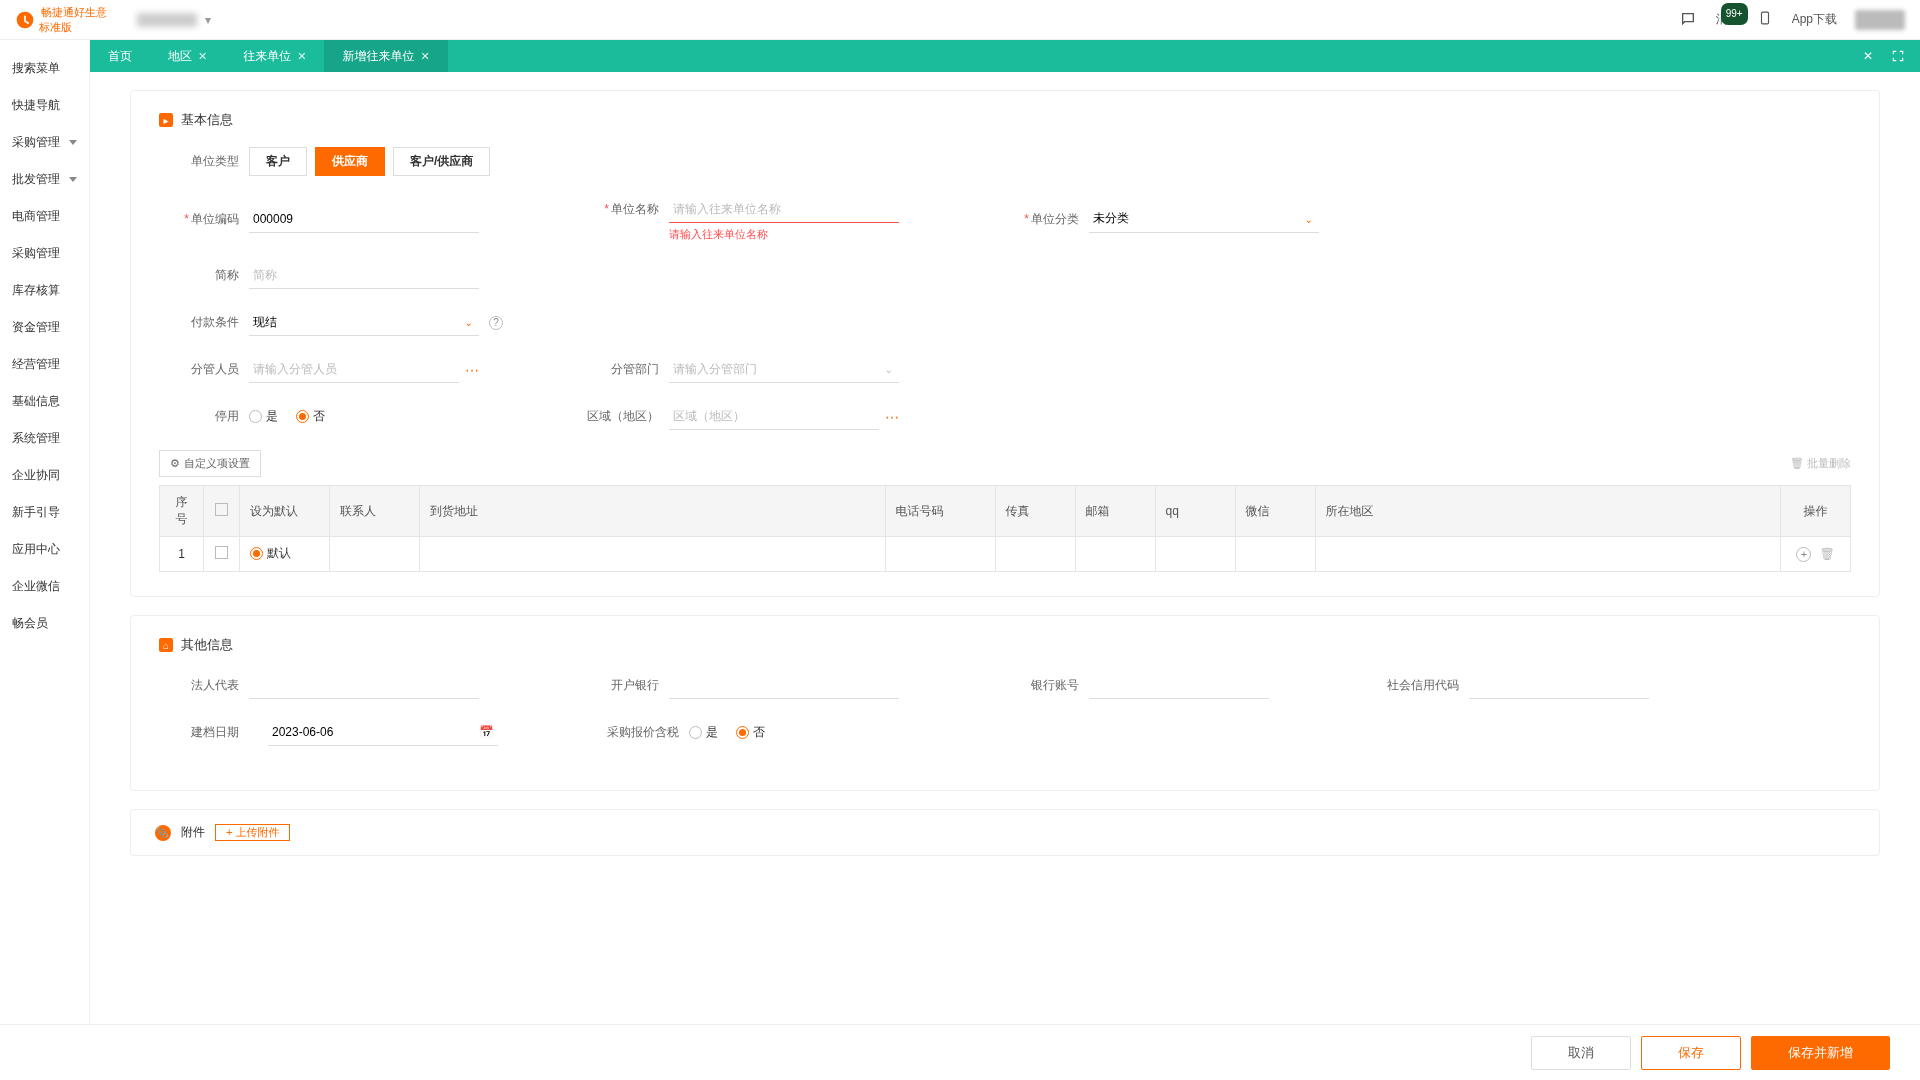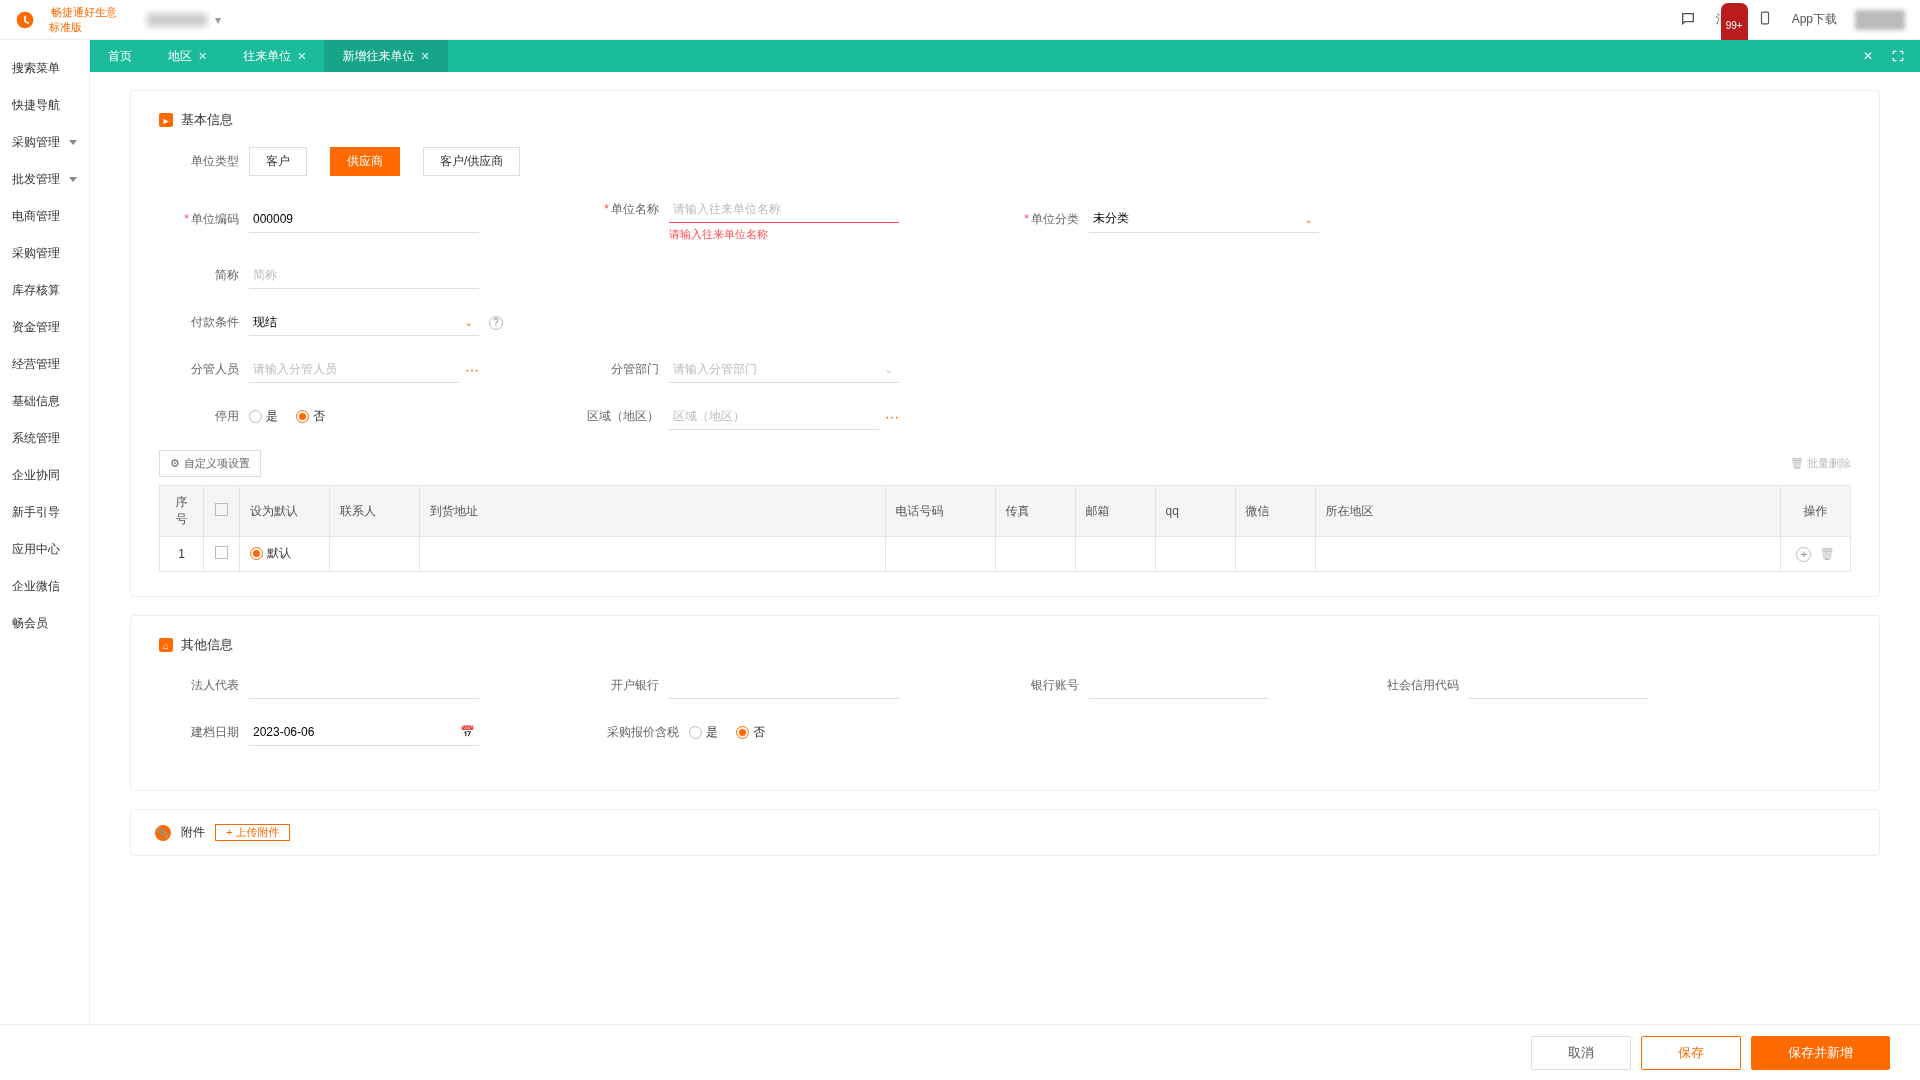"畅捷通好生意" .logo-area { gap: 16px -> 6px }
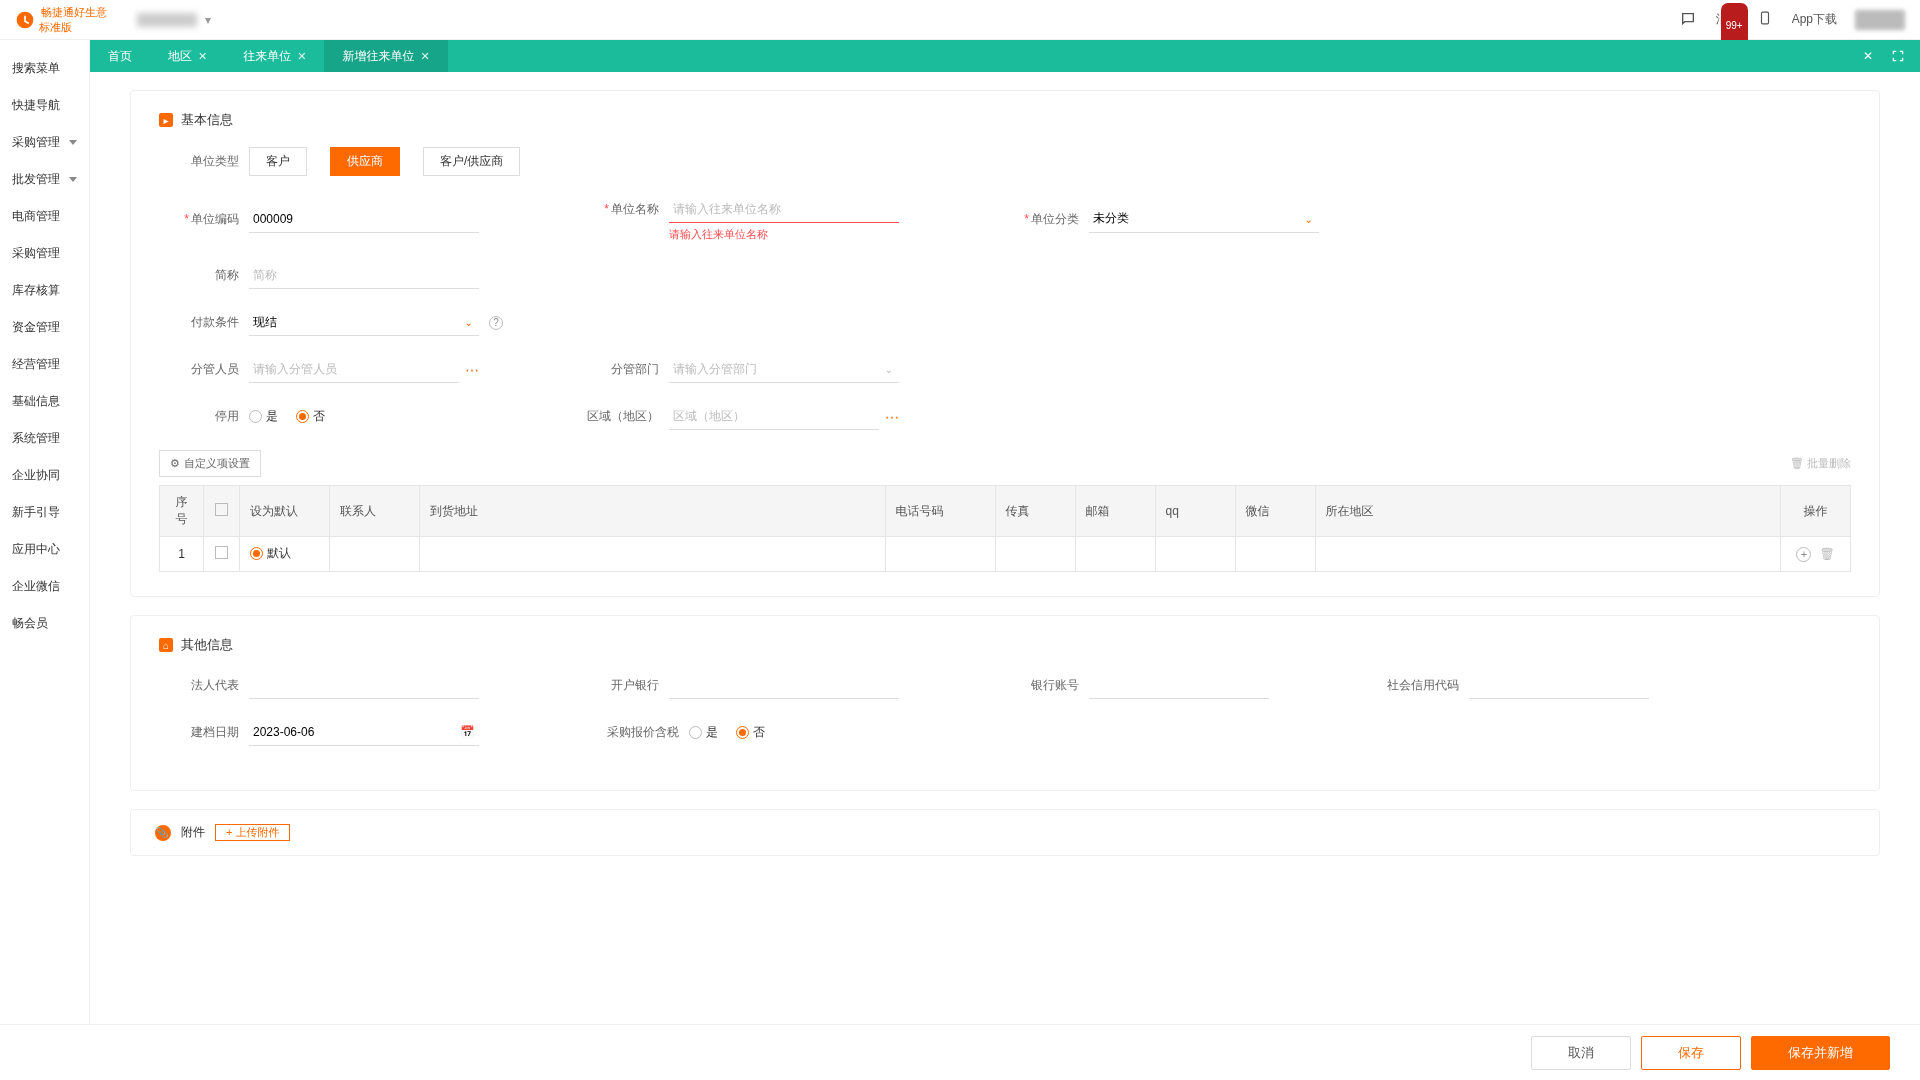"99+" .badge { background: #b91c1c -> #14532d; padding: 16px 5px -> 4px 5px }
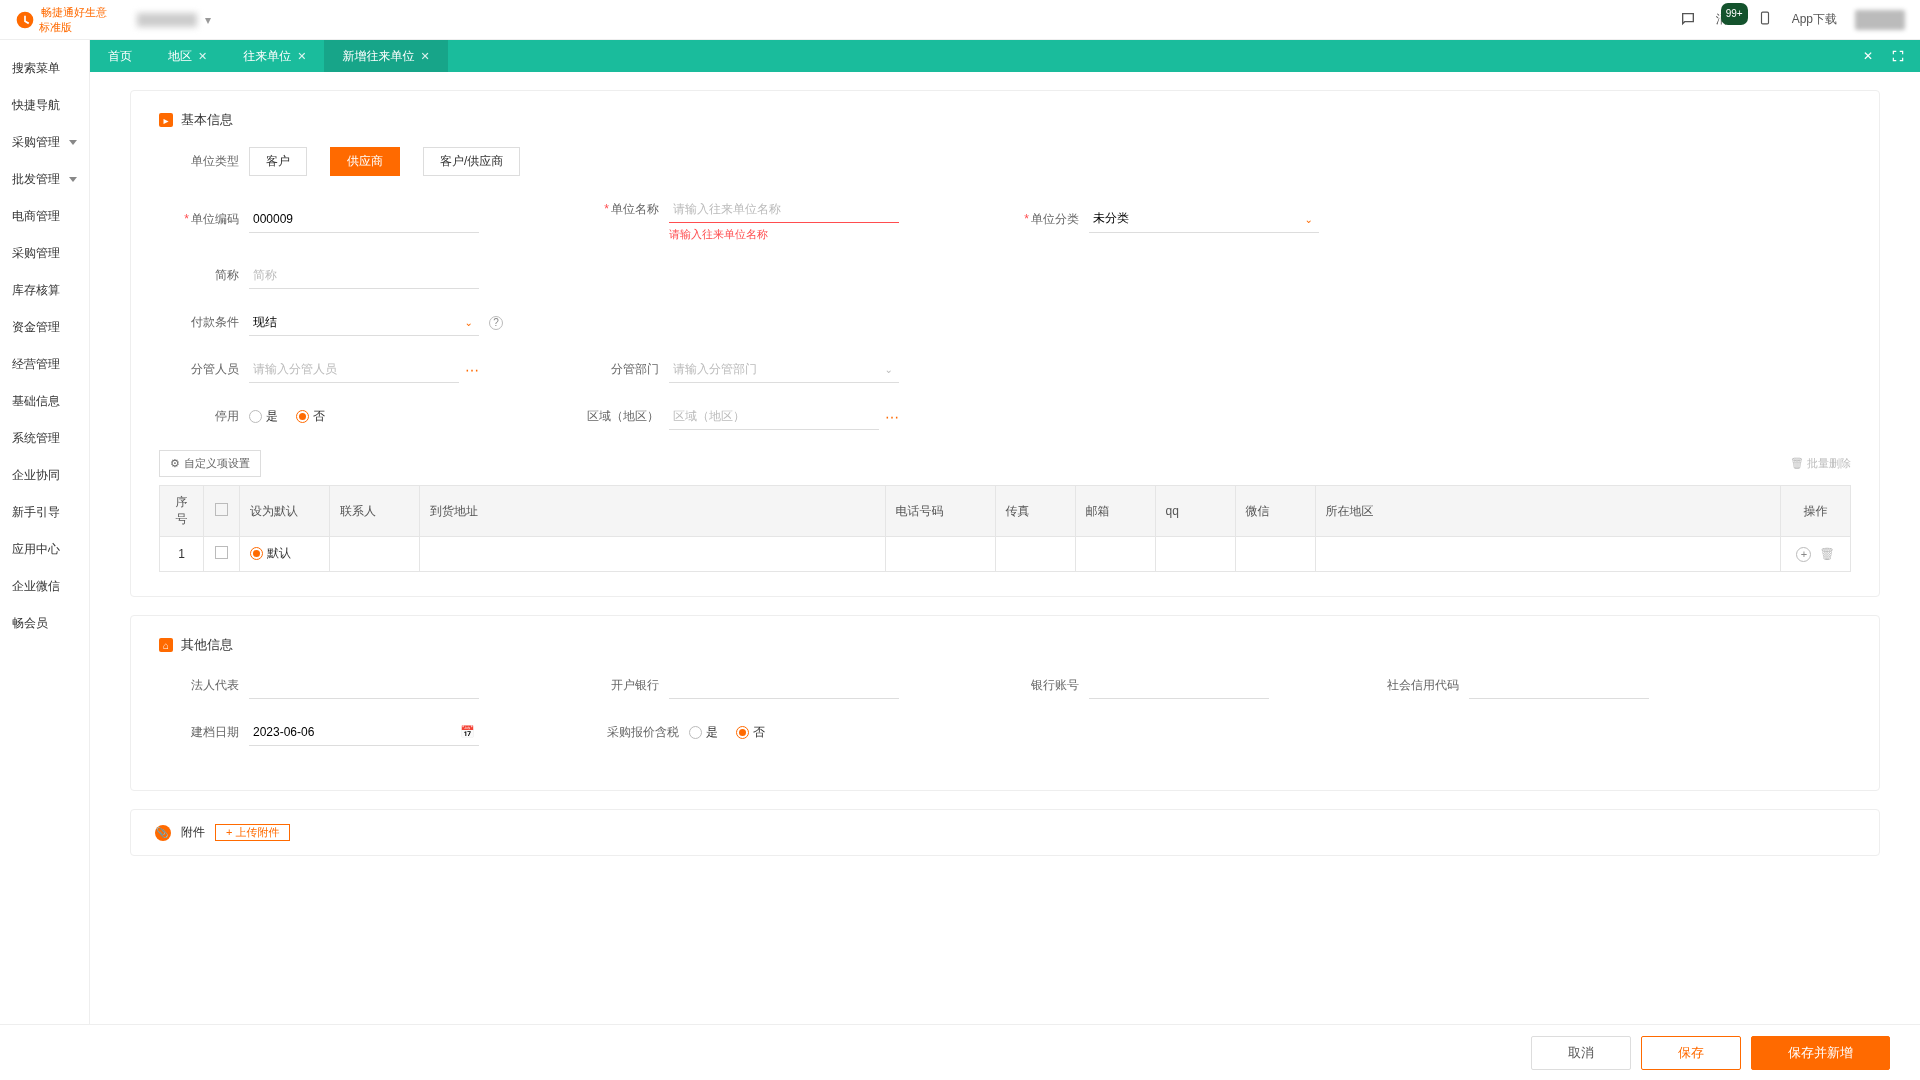"客户" .seg-group { font-weight: none -> bold; gap: 23px -> 8px }
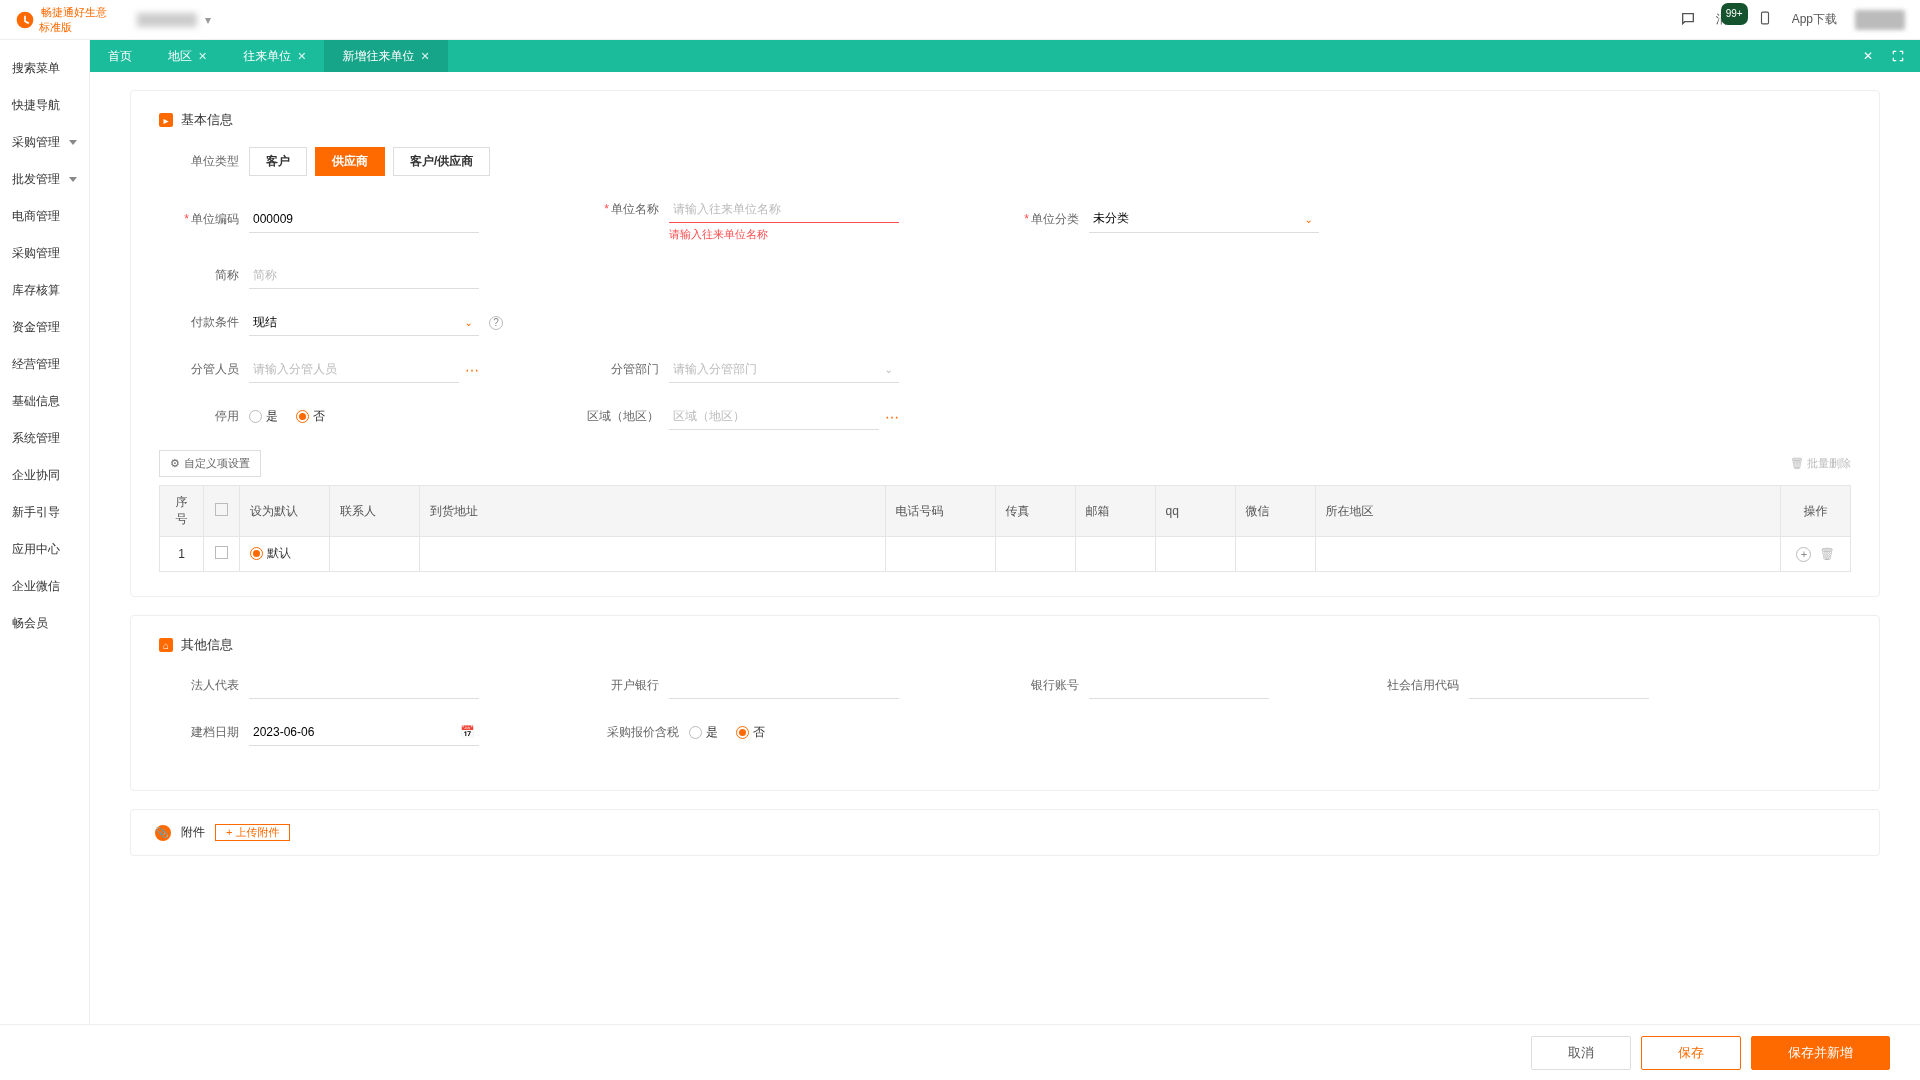"建档日期" div.form-group { gap: none -> 19px }
